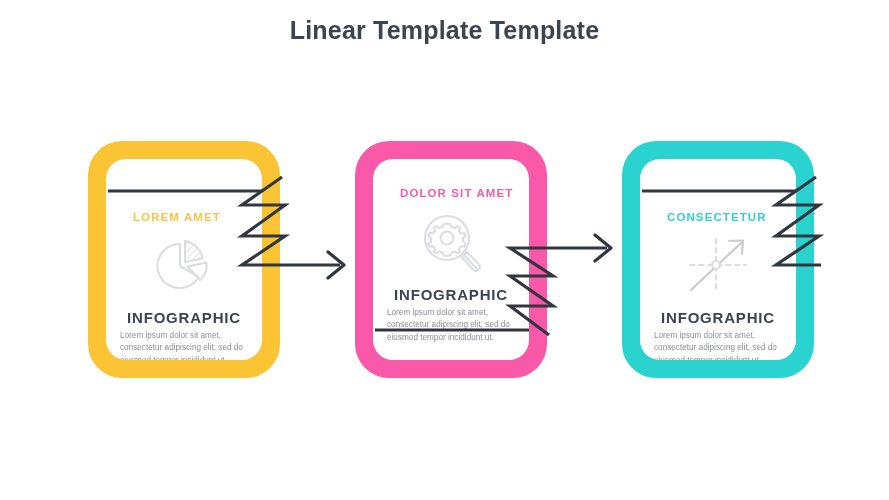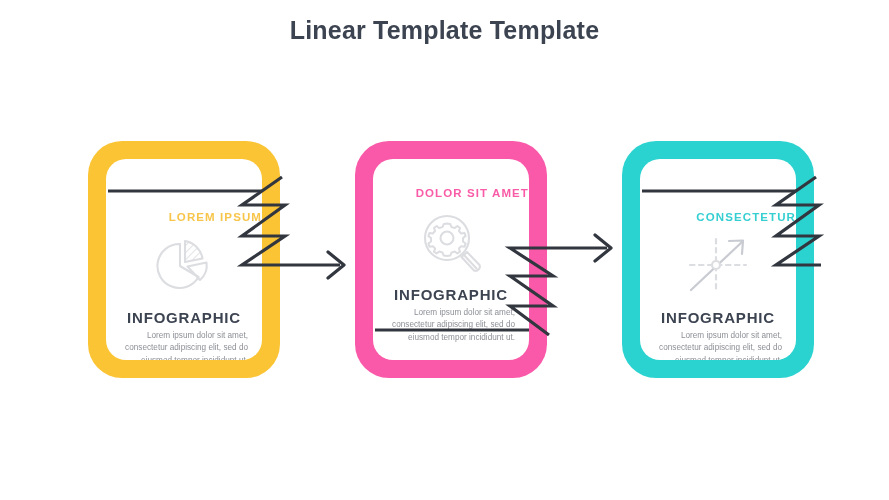"DOLOR SIT AMET" .card-head { padding-left: none -> 27px; text-align: right -> left }
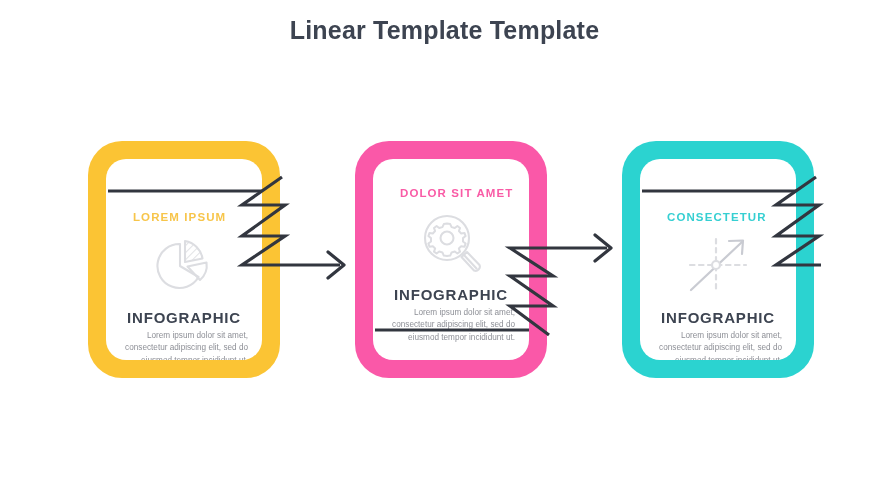"LOREM IPSUM" div.card-head { text: IPSUM -> AMET }
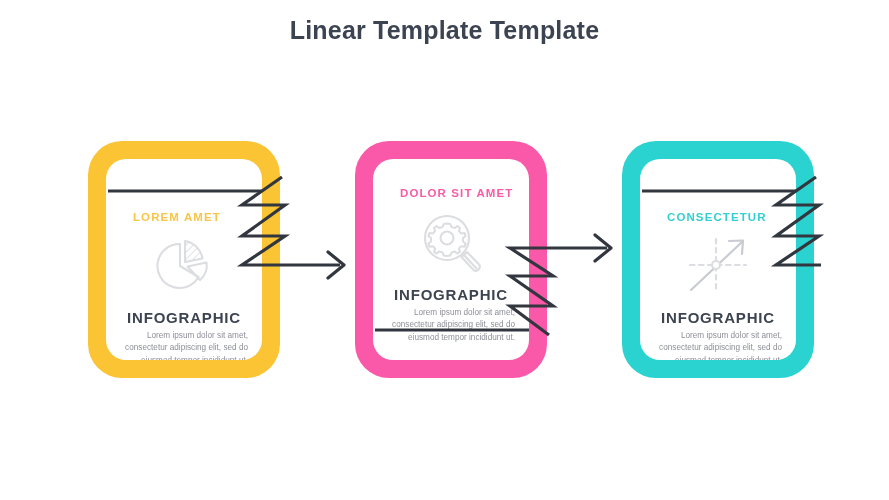"Lorem ipsum dolor sit amet," .card-body { text-align: right -> left }
